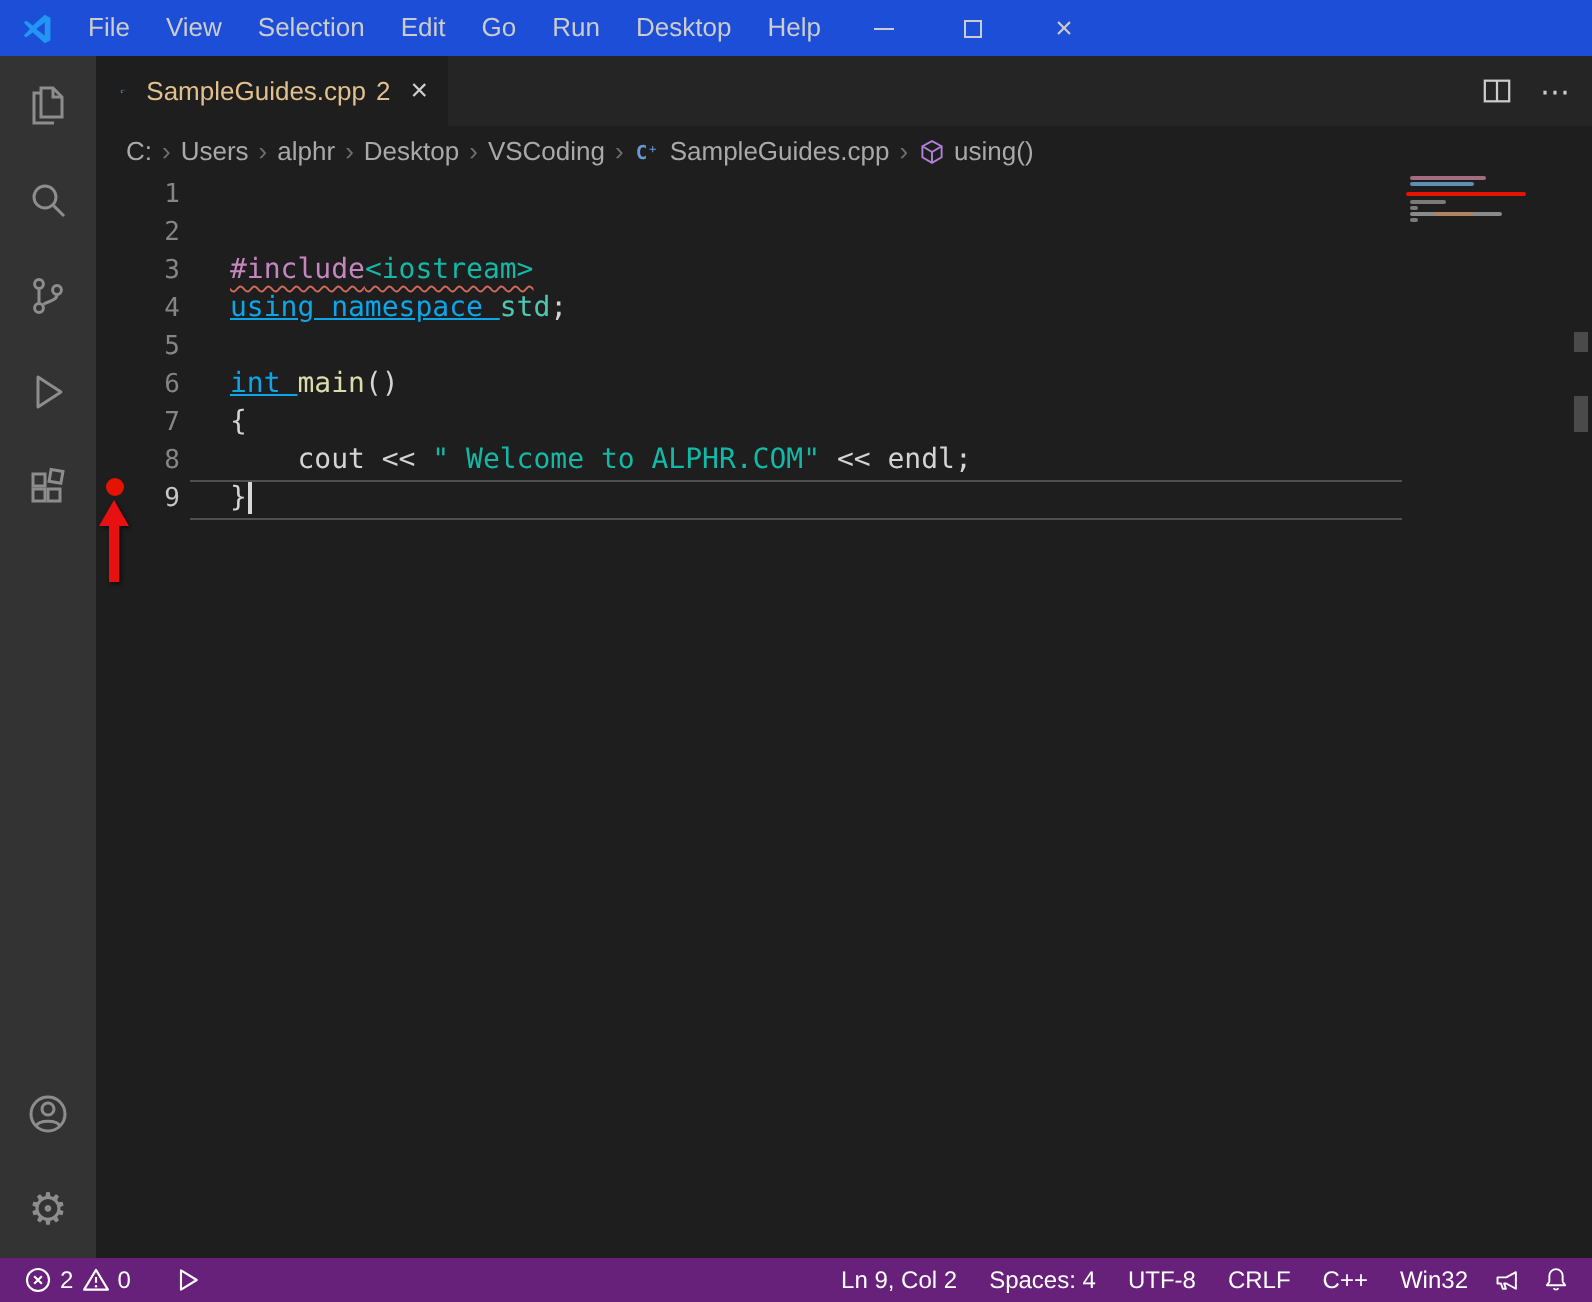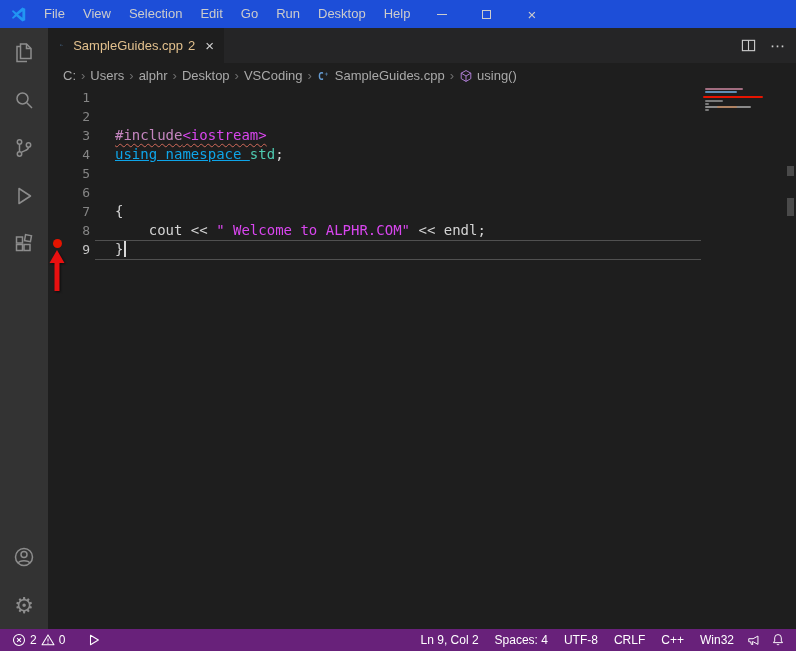"<iostream>" .tk-str { color: #d946ef -> #14b8a6 }
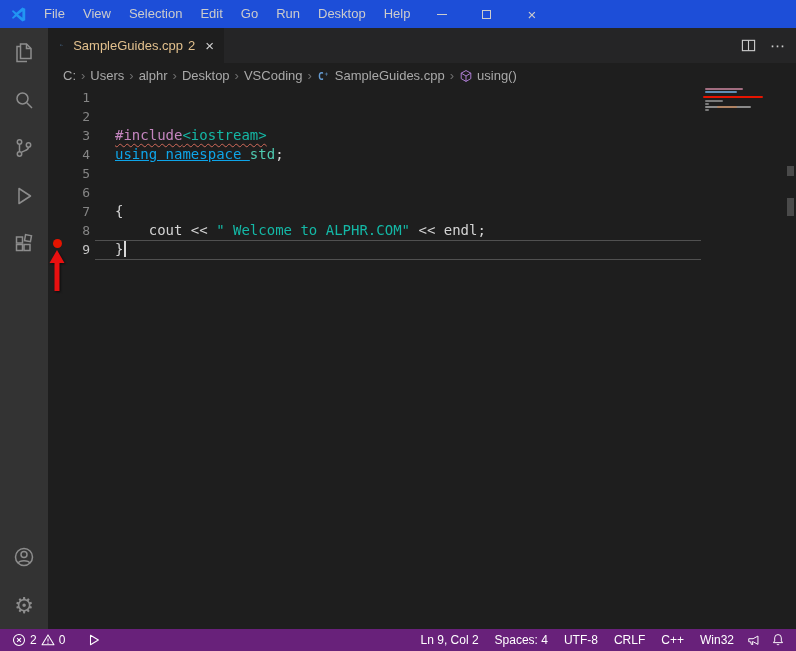"int main()" div.code-text { html: none -> <div><span>int </span><span>main</span><span>()</span></div> }
